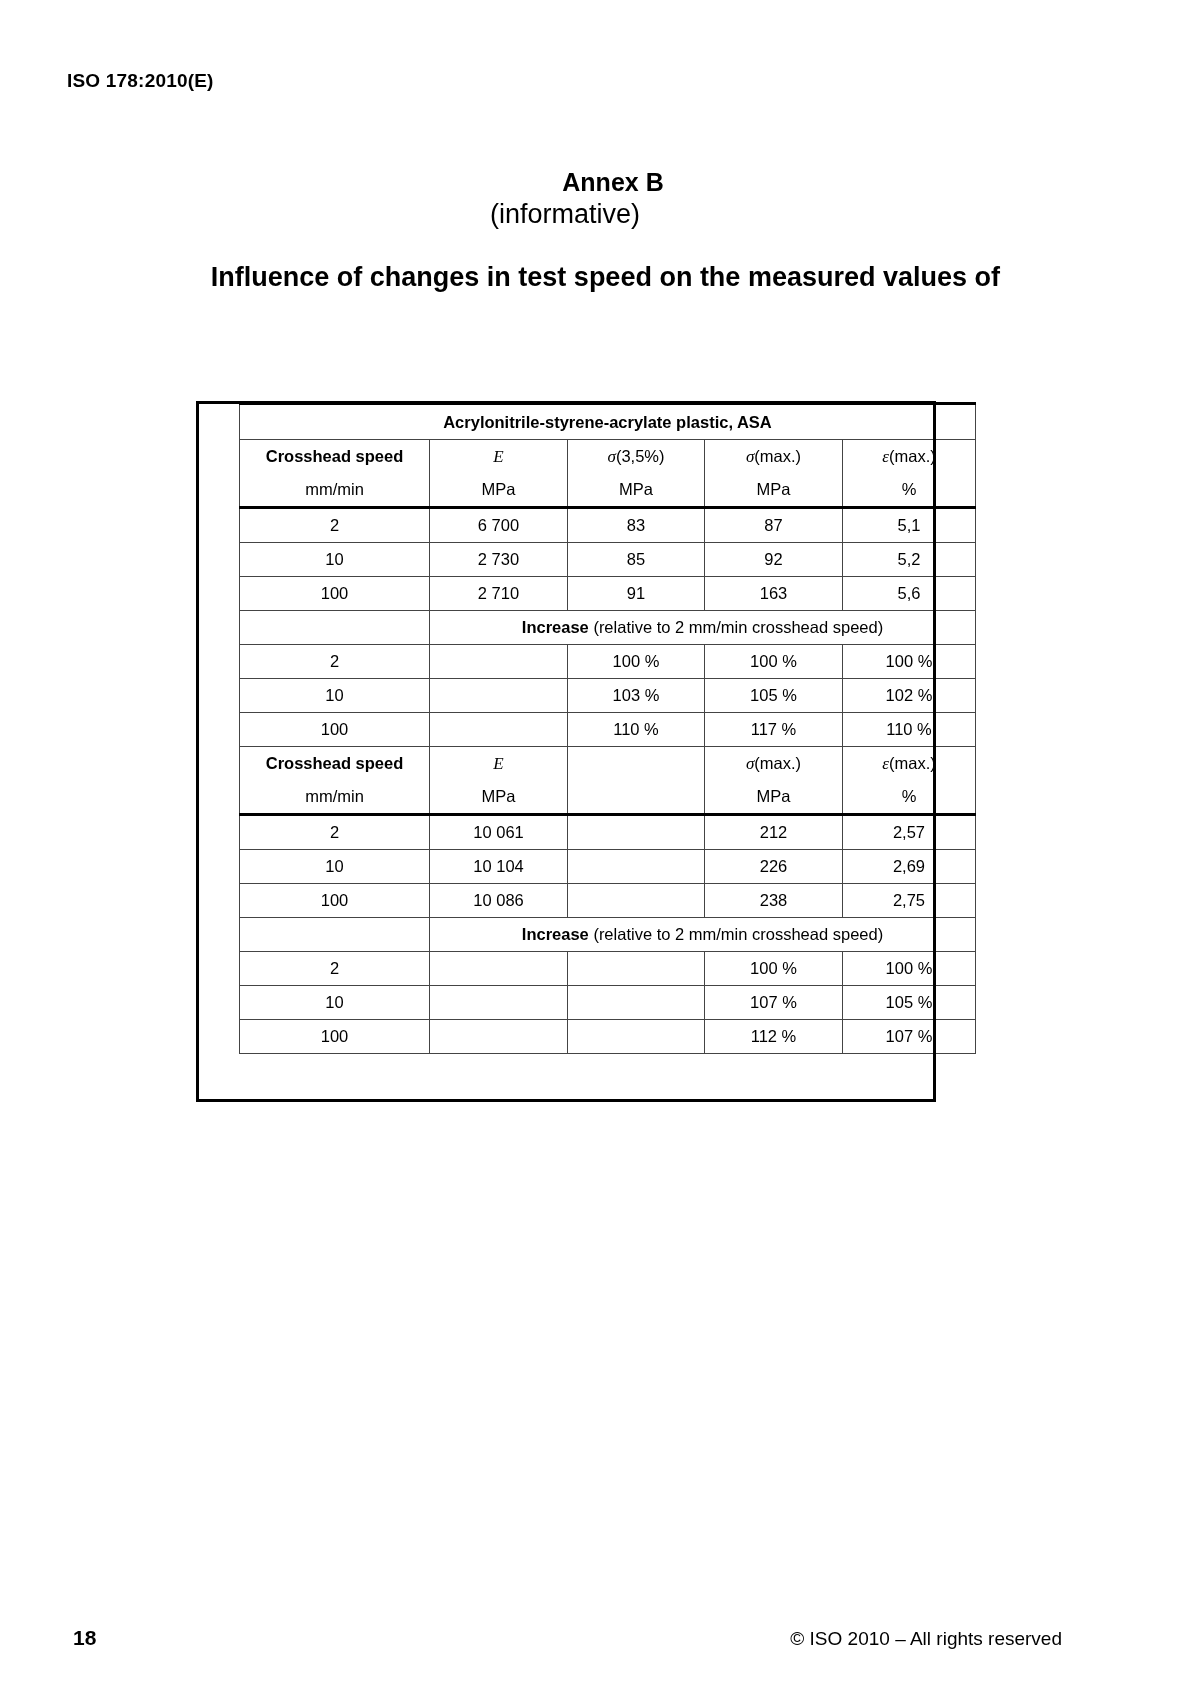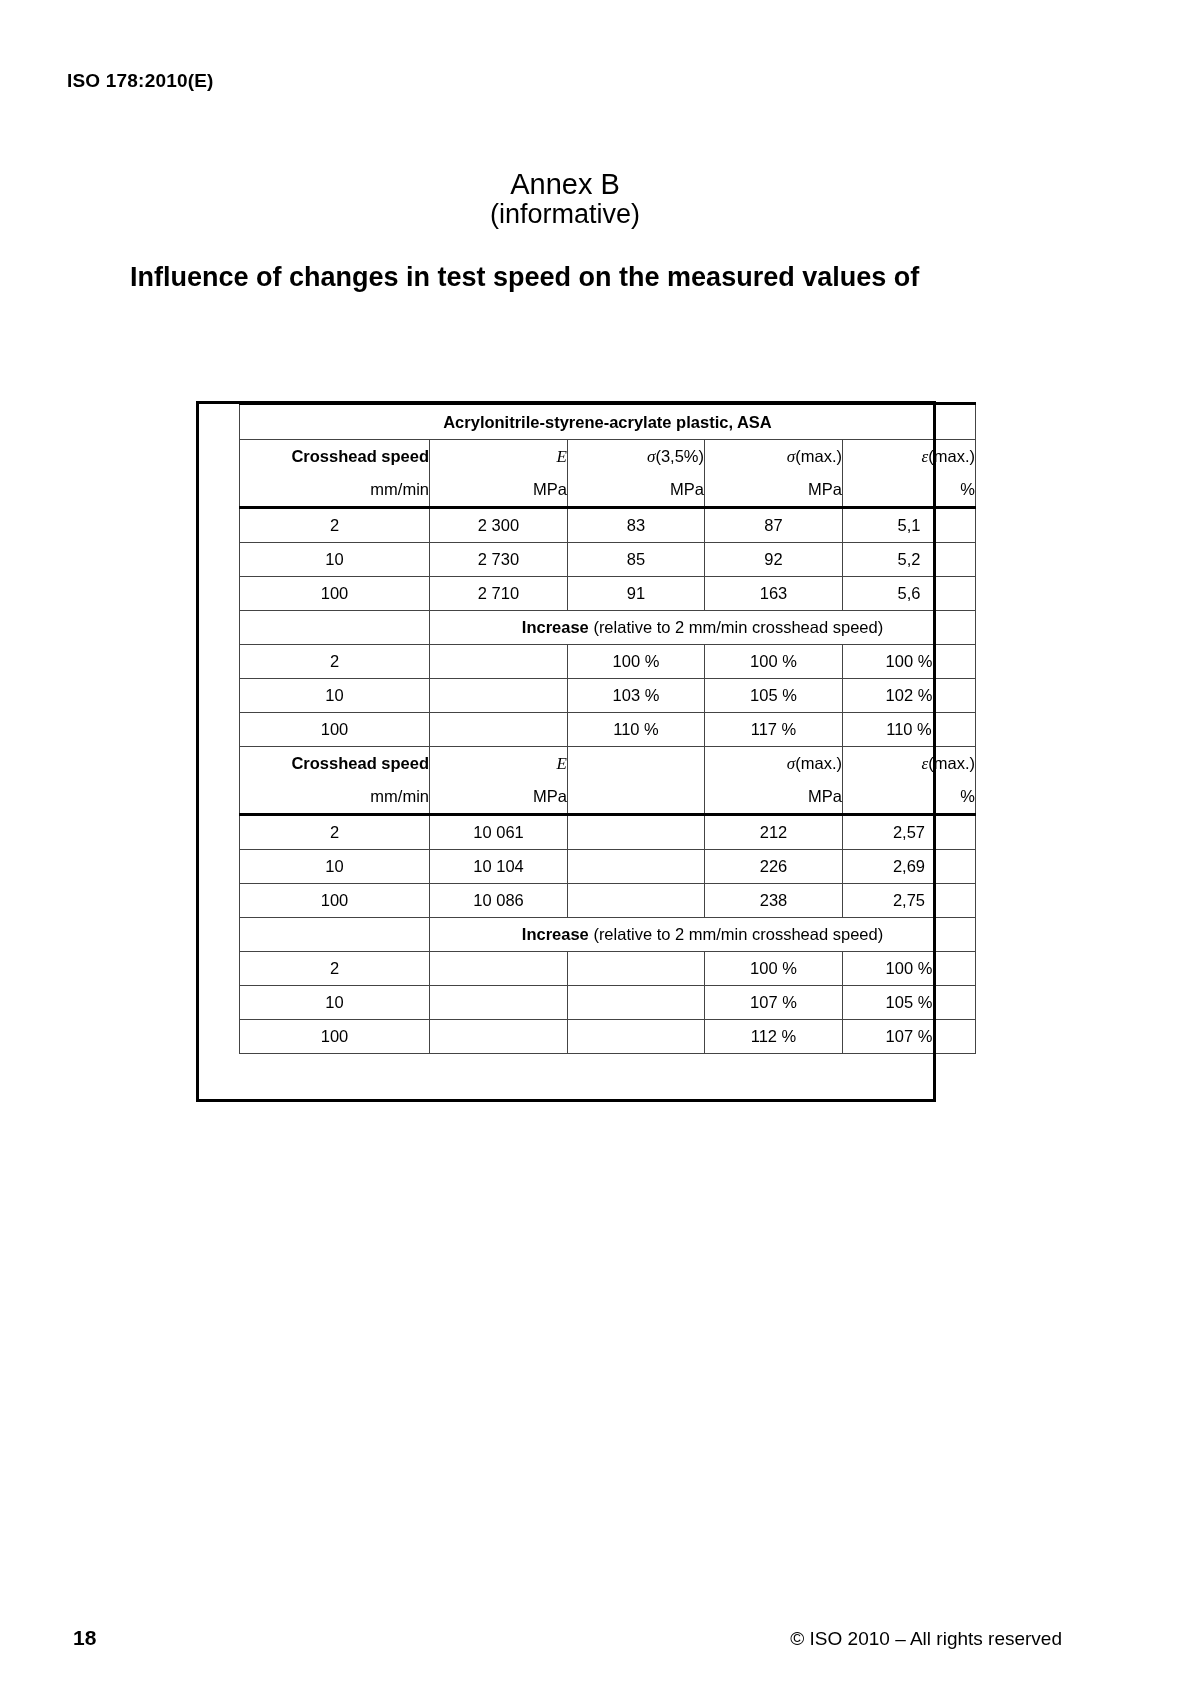"Annex B" .annex-title { font-size: 29px -> 25px; font-weight: normal -> bold; padding-left: none -> 48px }
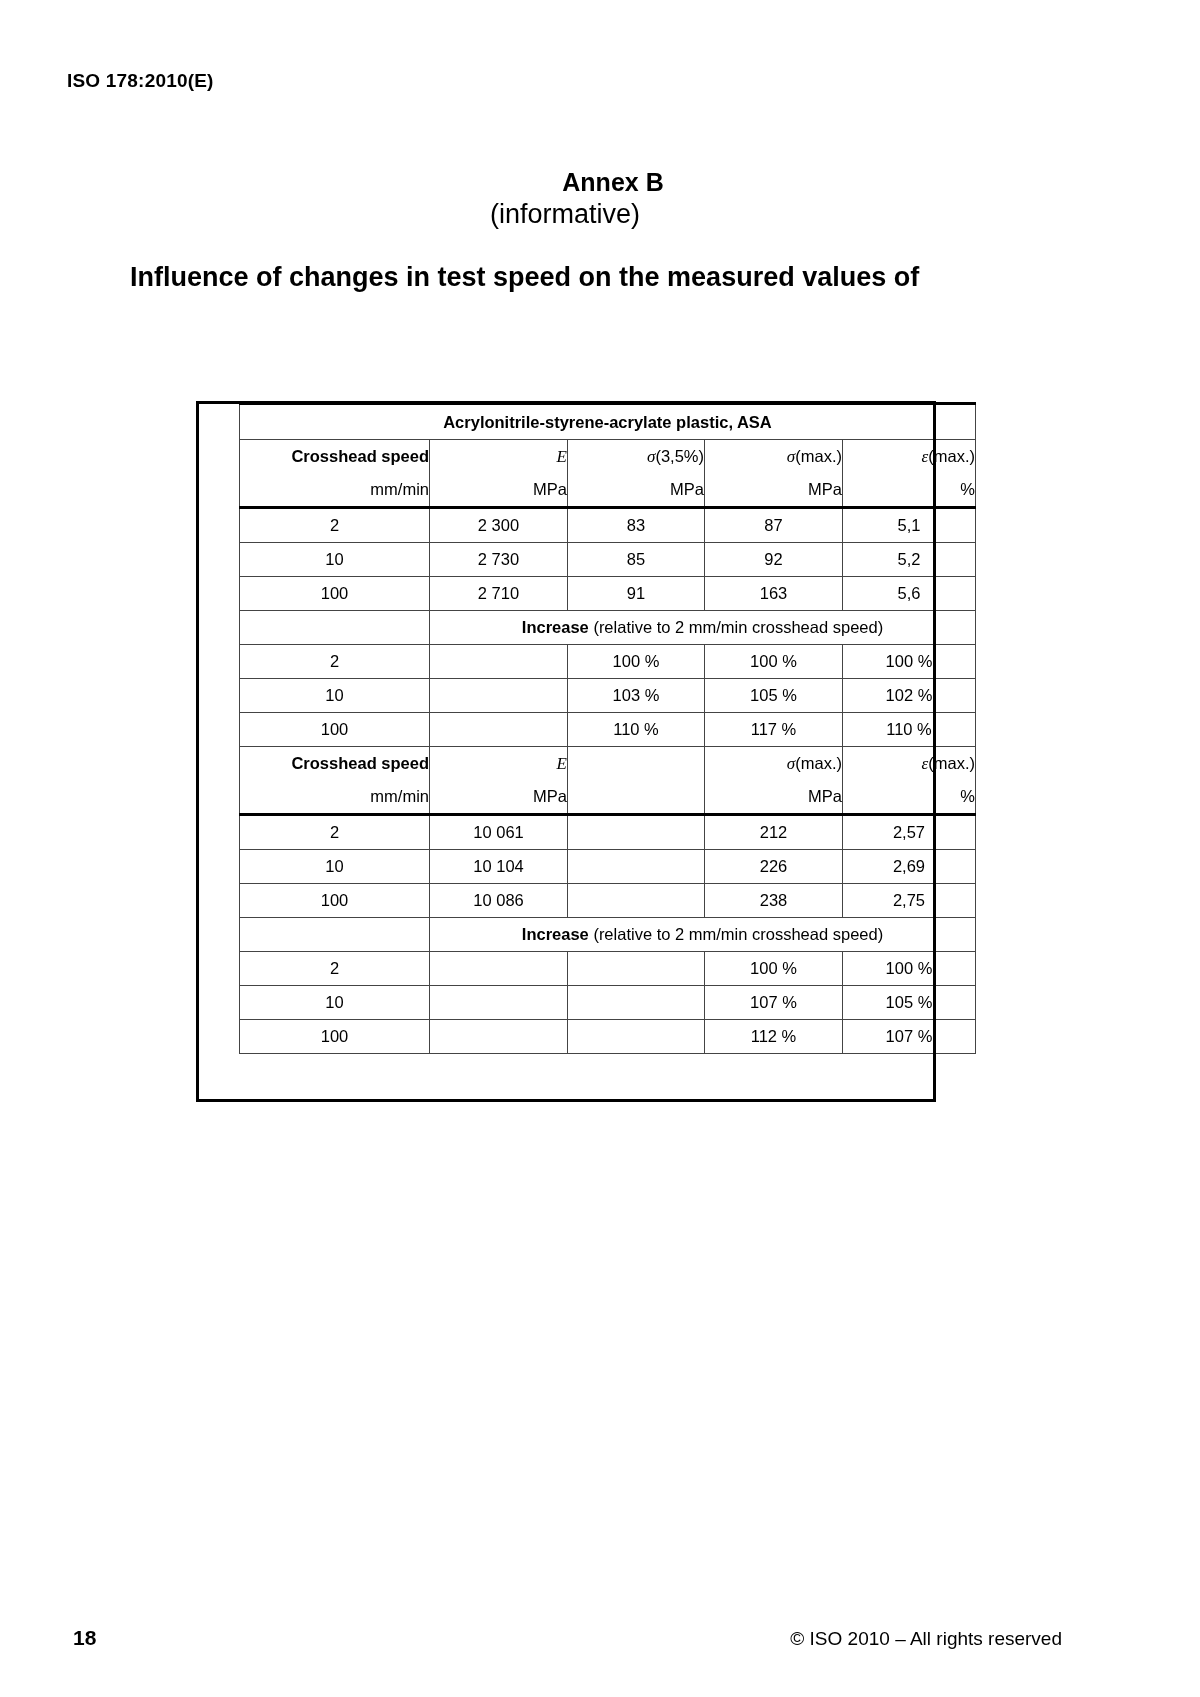"Influence of changes in test" .main-title { text-align: left -> right }
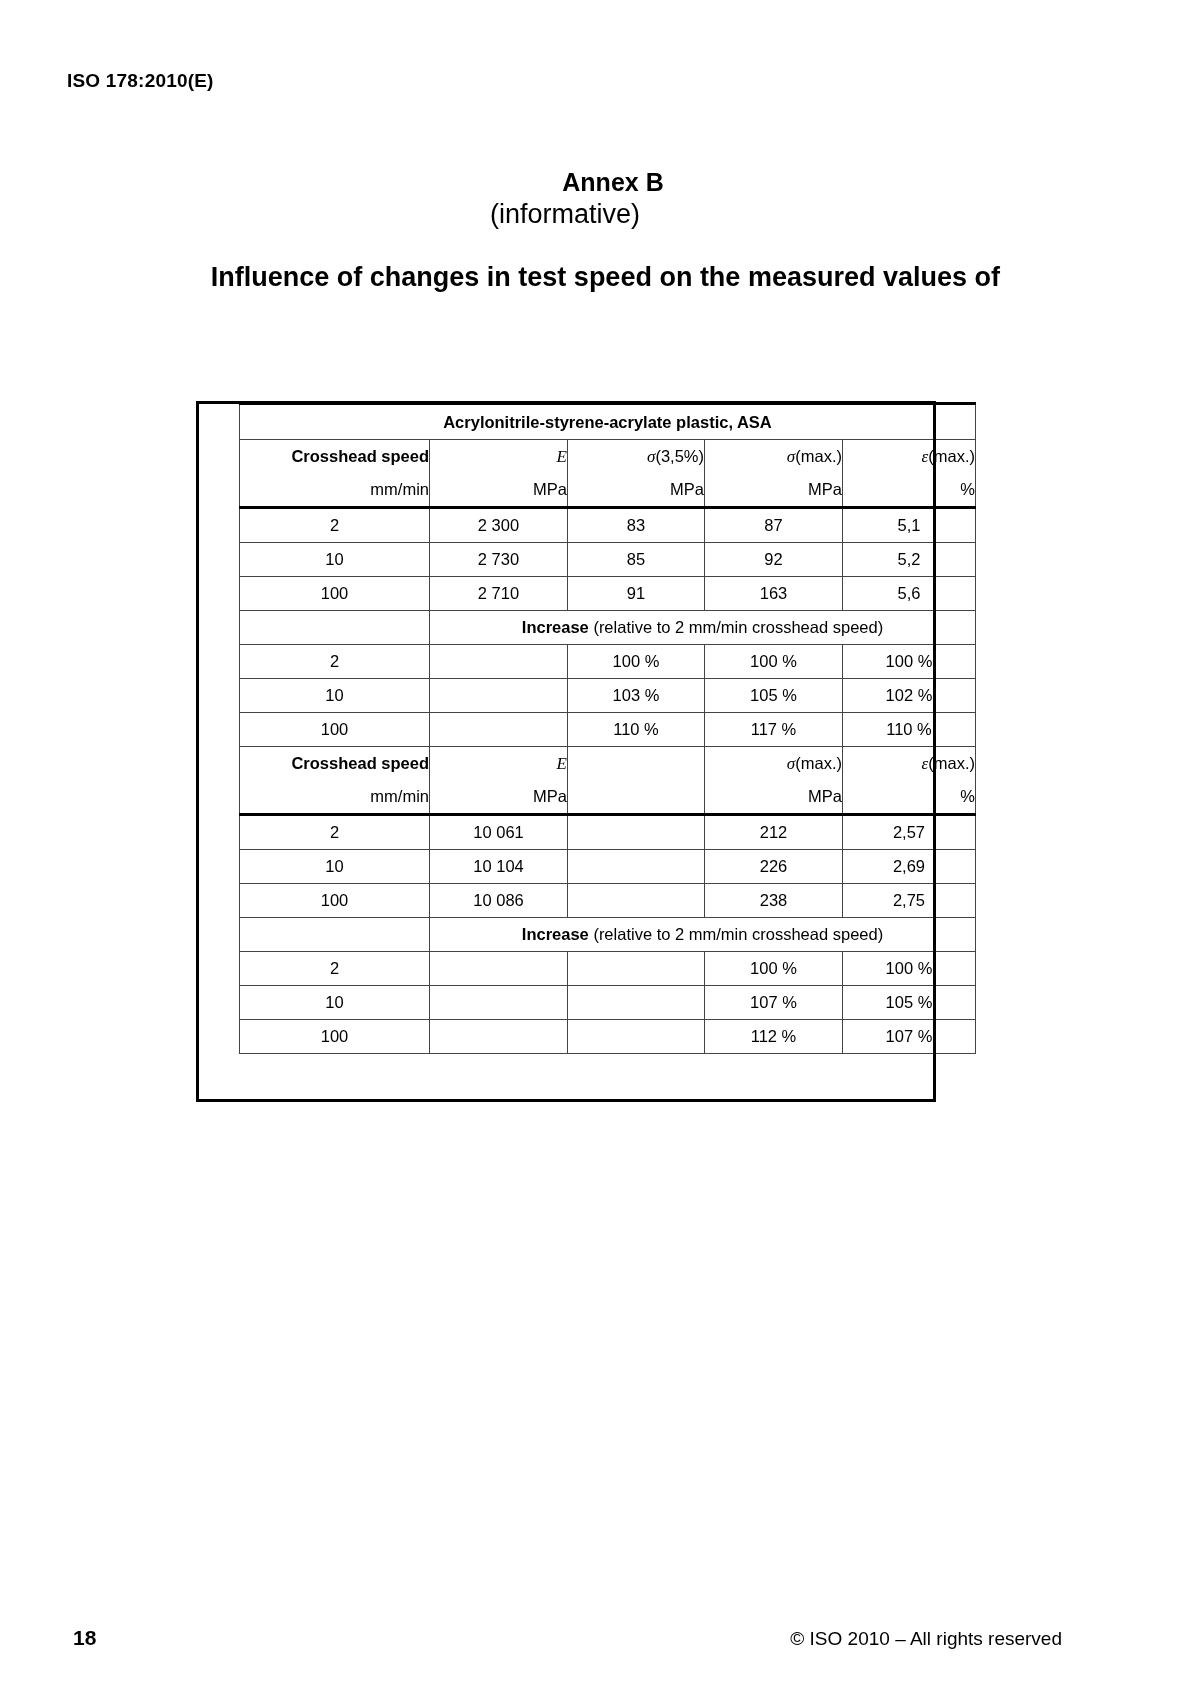"Crosshead speed" tr.hdr-row td { text-align: right -> none }
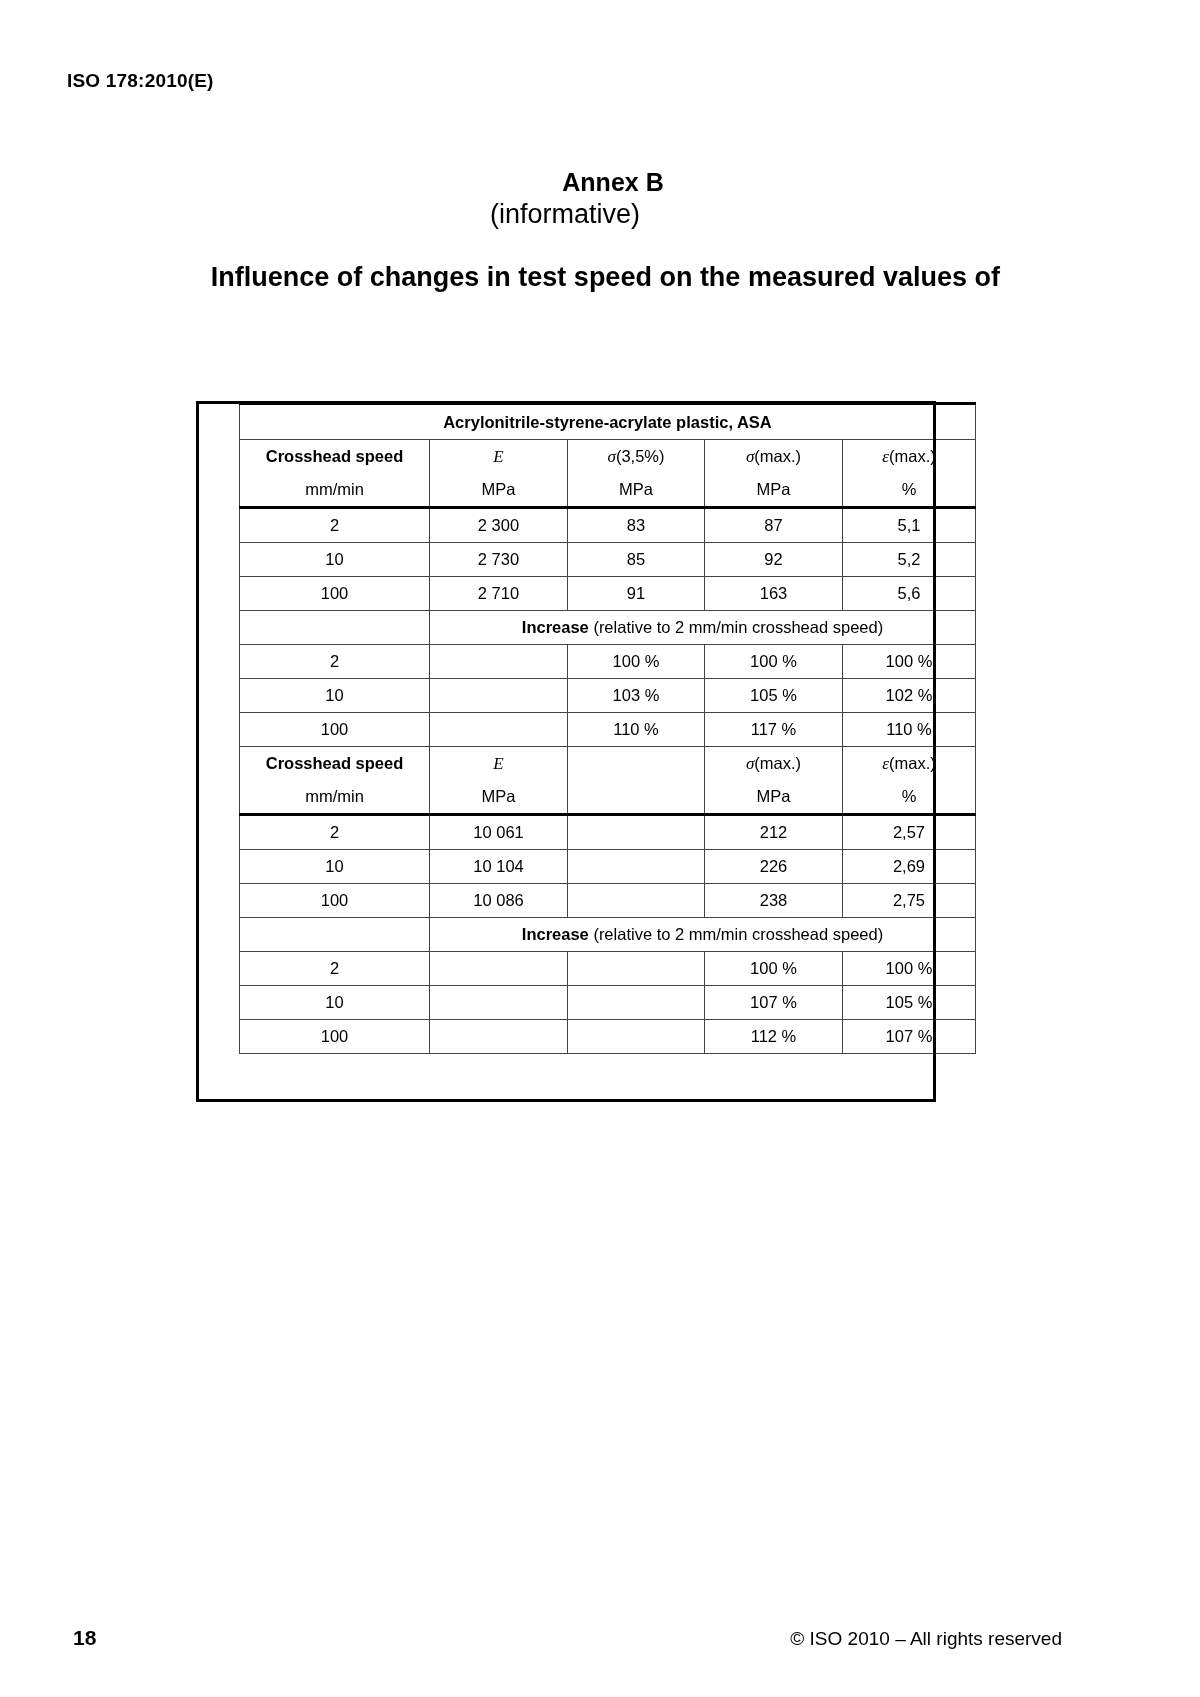"2 300" td { text: 2 300 -> 6 700 }
